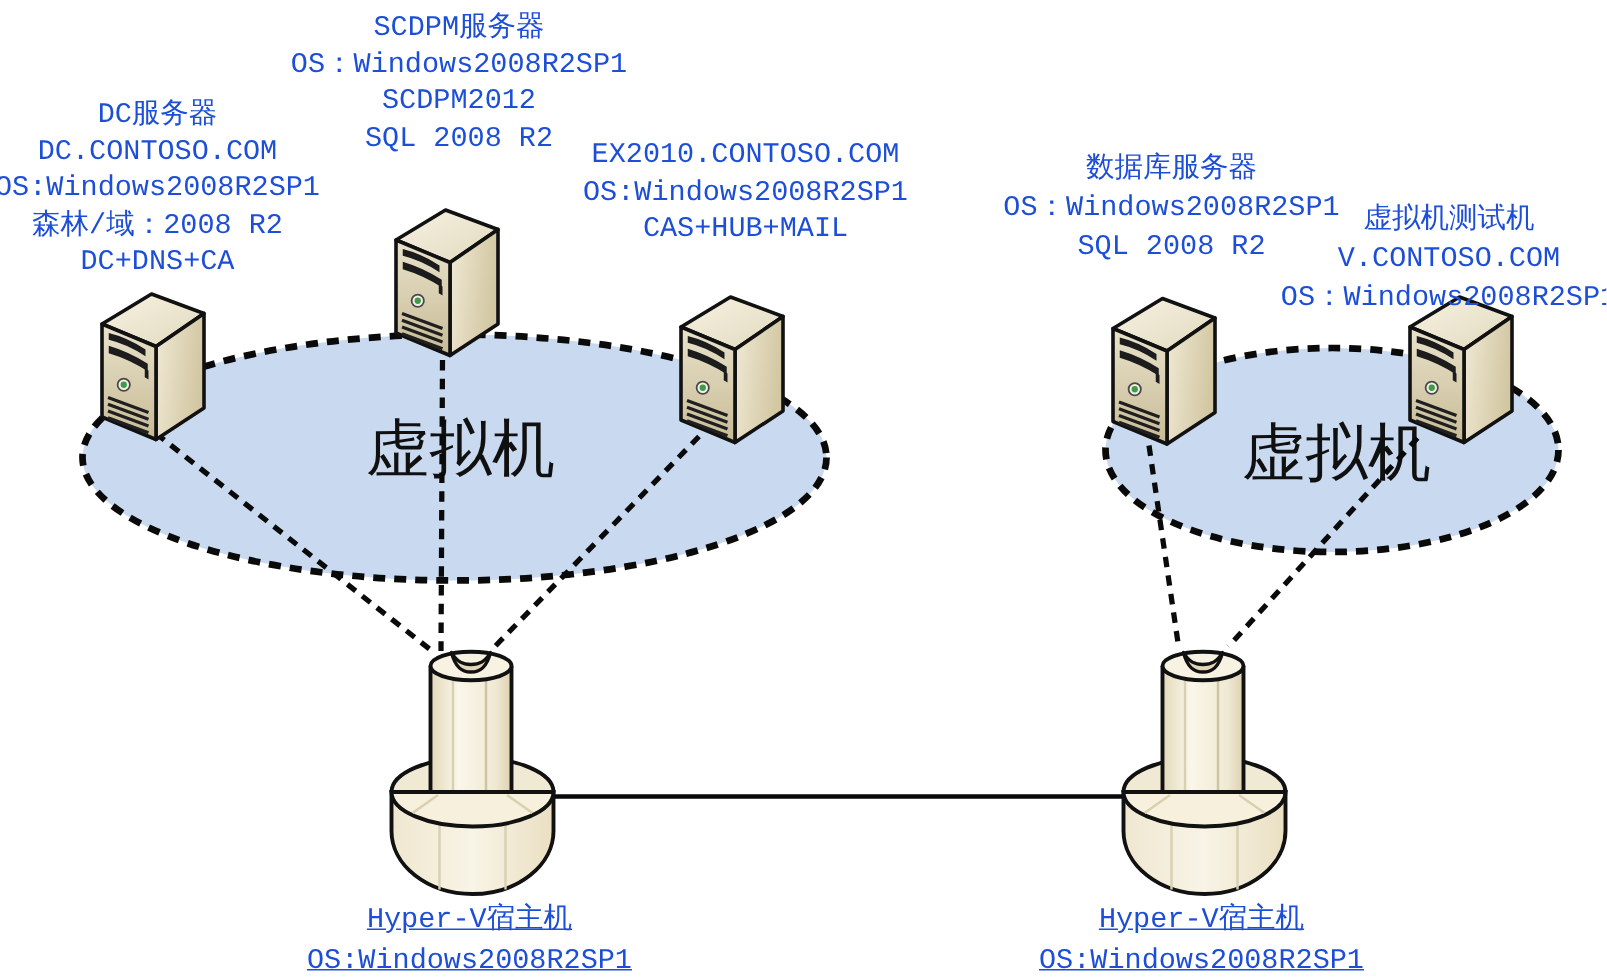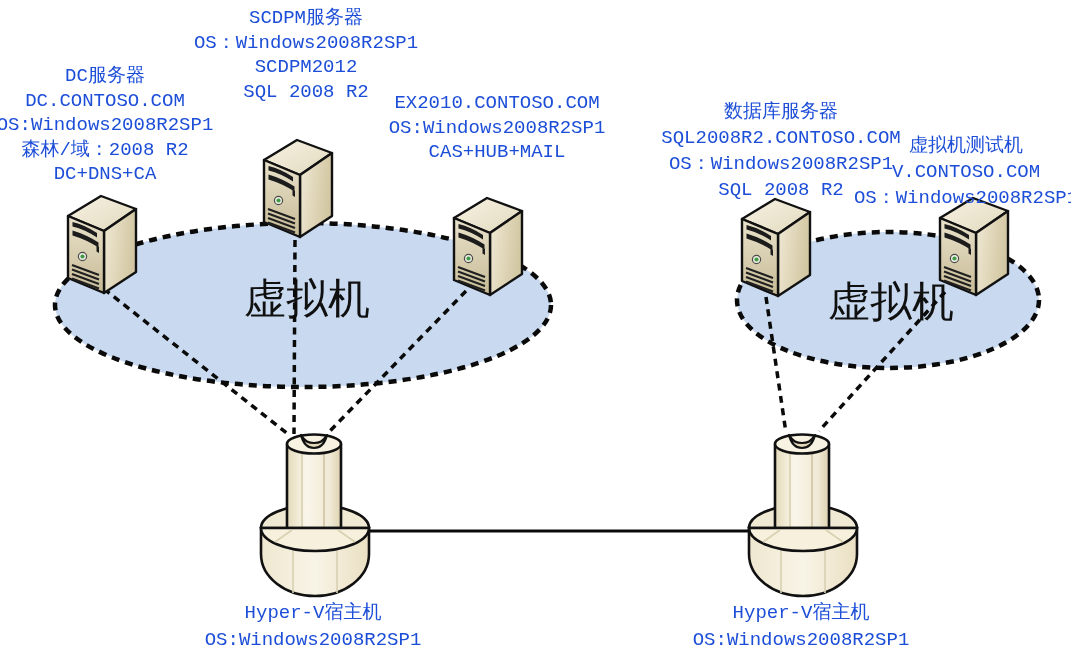"SQL2008R2.CONTOSO.COM" div { html: <div>SQL2008R2.CONTOSO.COM</div> -> none }
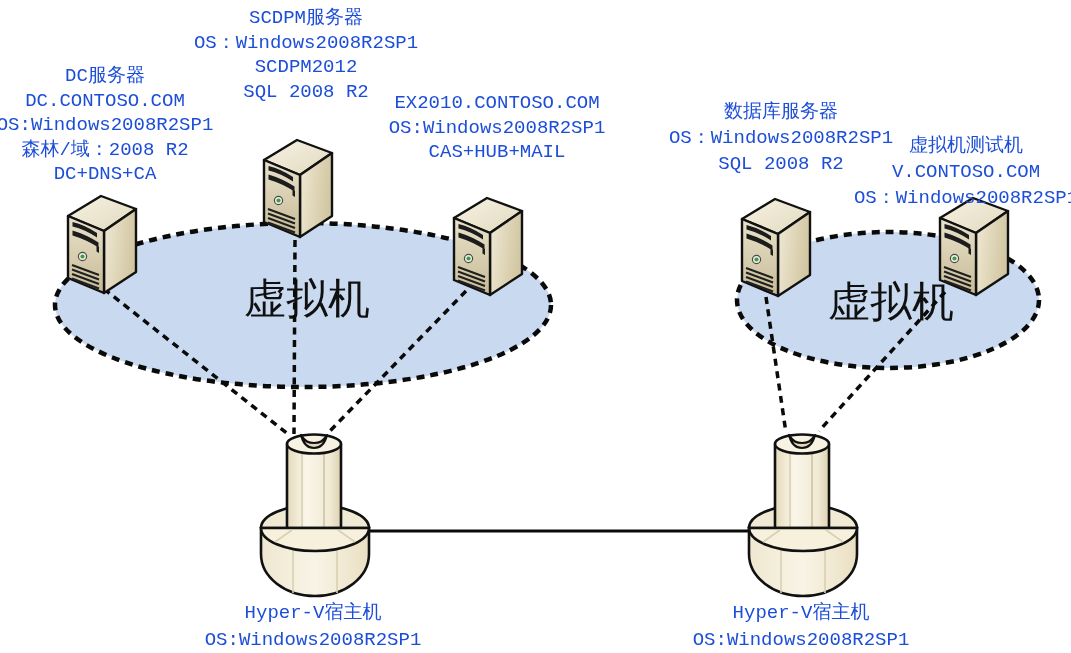"Hyper-V宿主机" .label-block.hostlbl { text-decoration: none -> underline }
